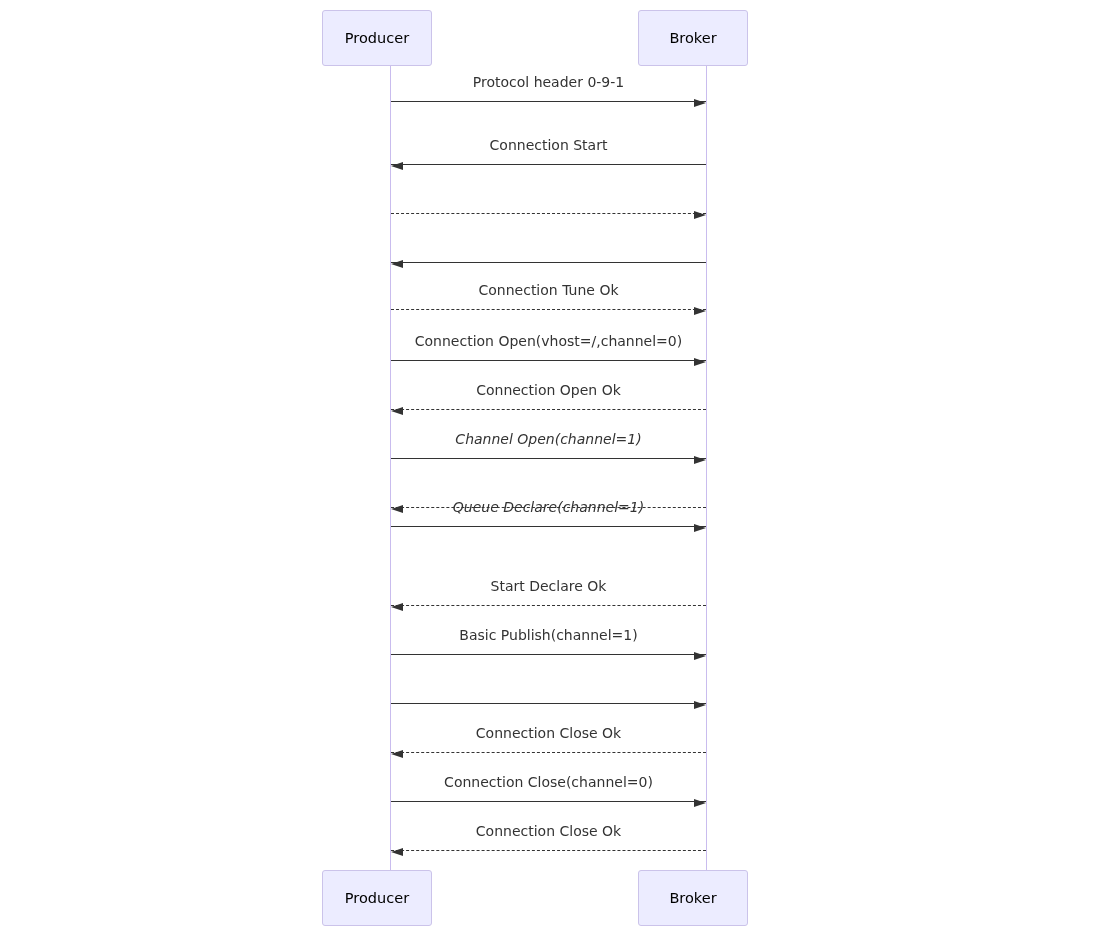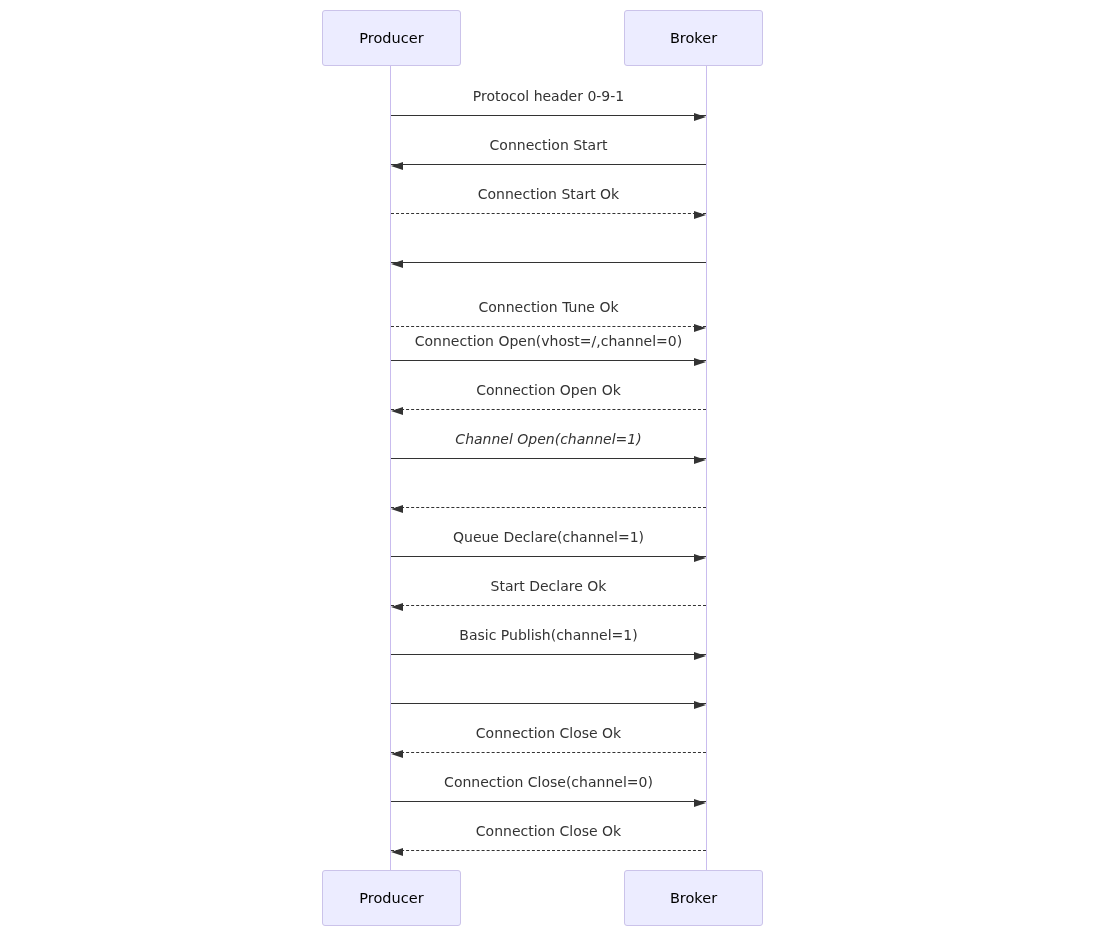"Producer" .actor-box { width: 139px -> 110px }
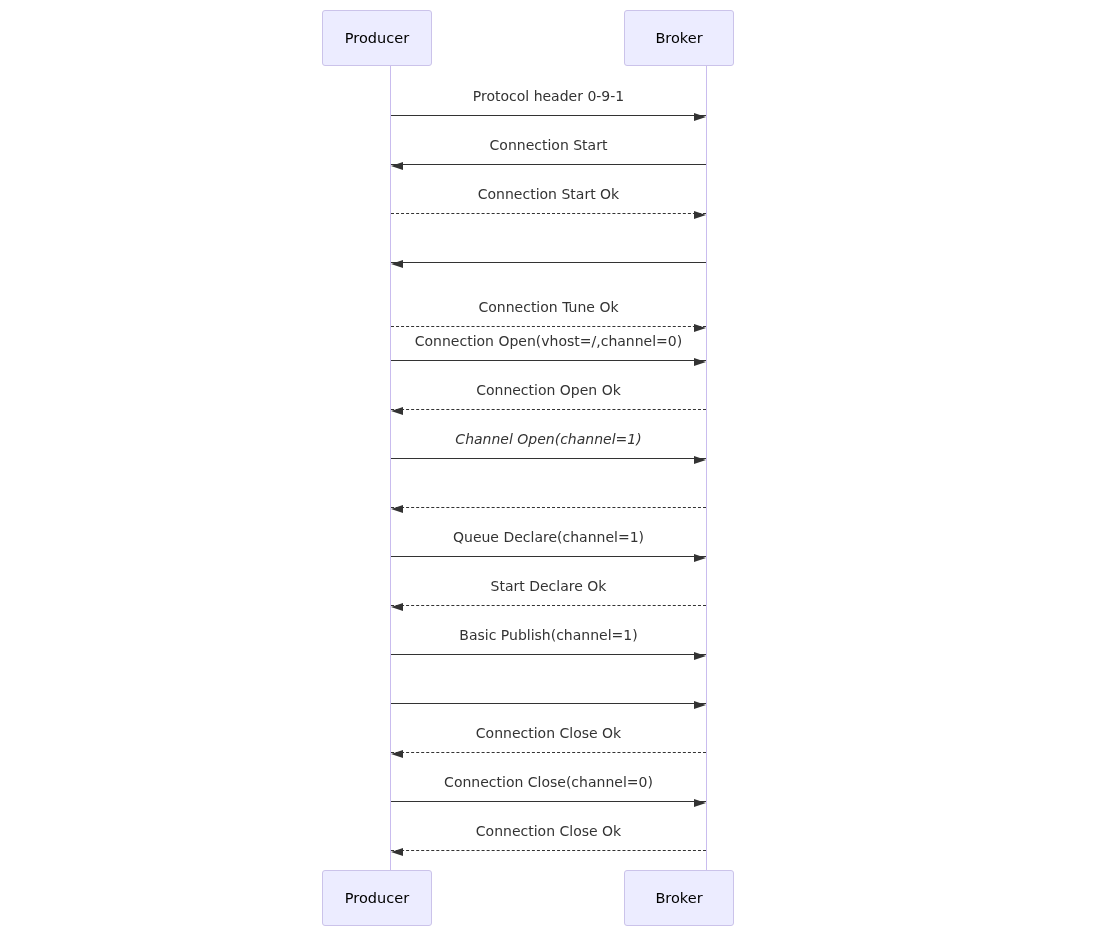"Broker" .actor-box.broker { left: 624px -> 638px }
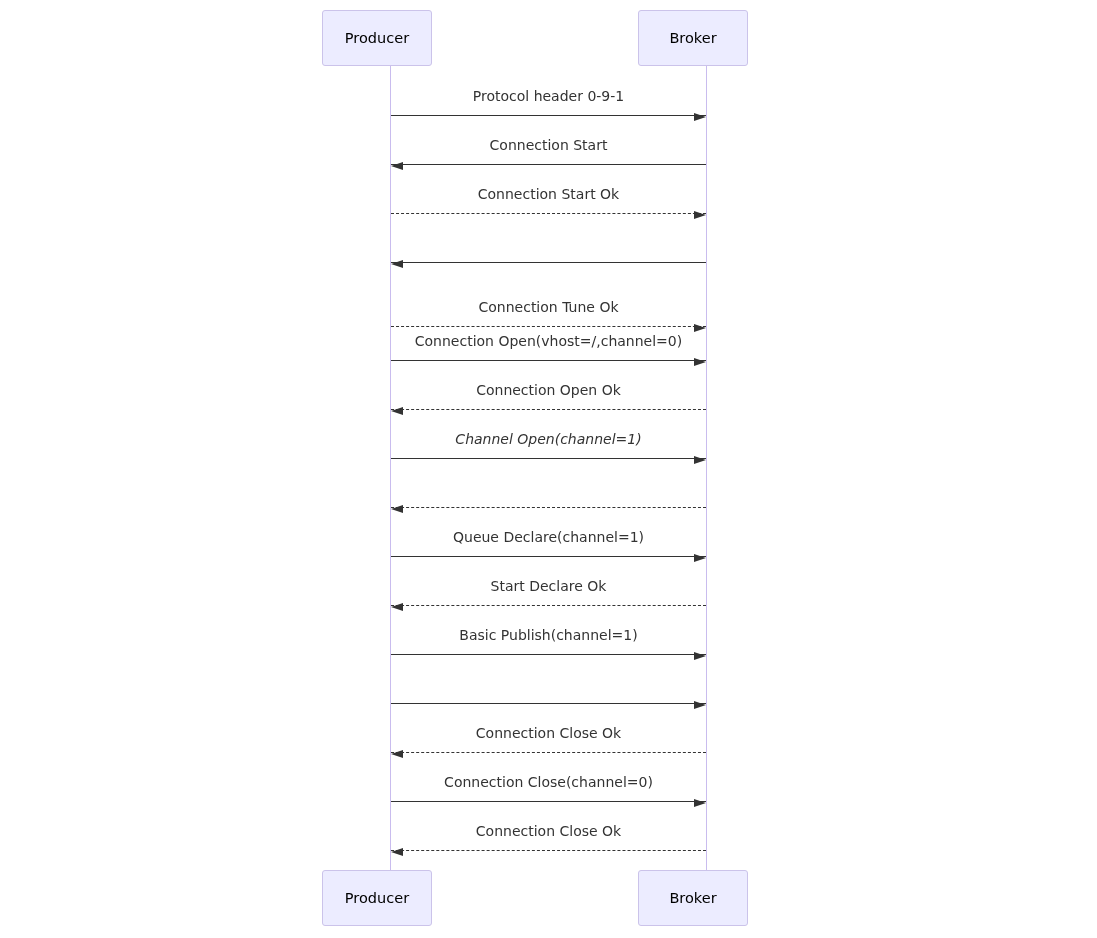"Protocol header 0-9-1" div.msg-row { top: 67px -> 53px }
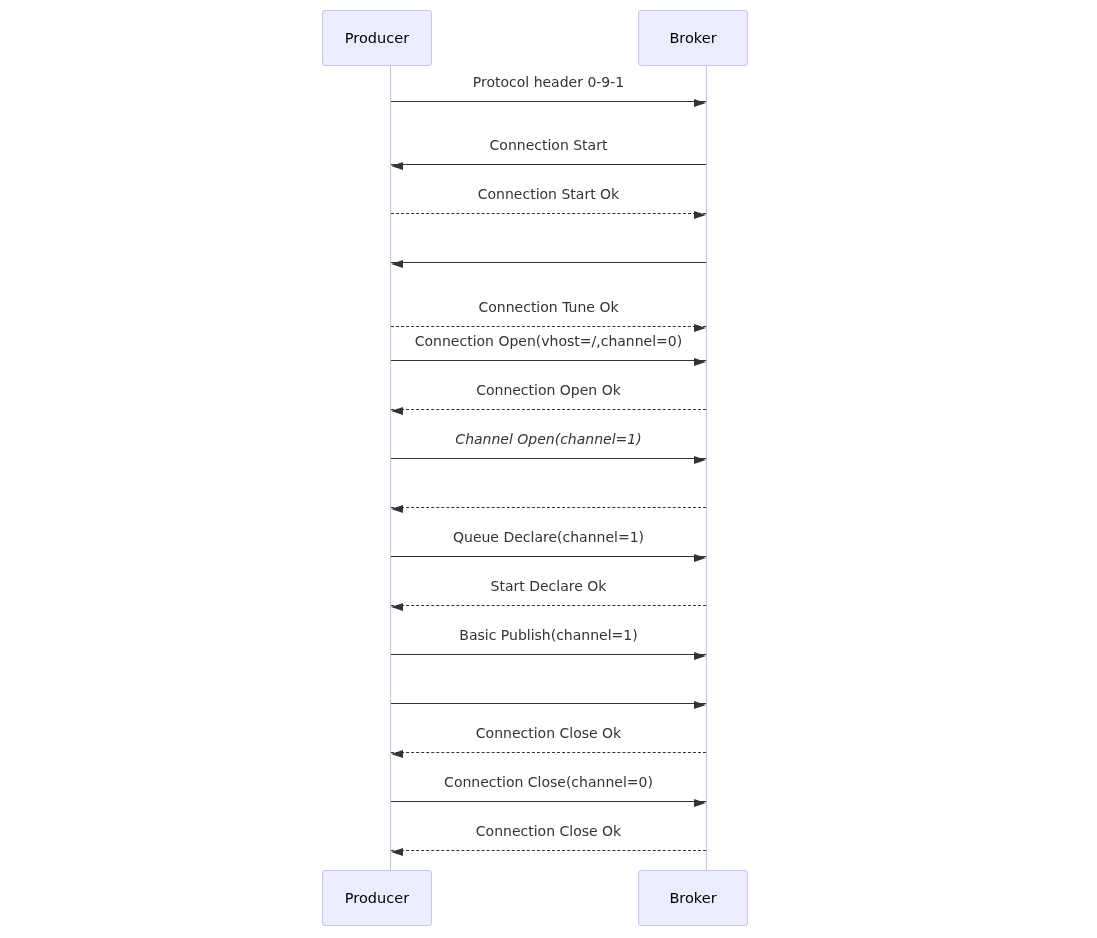"Connection Start Ok" div.msg-label { html: <div>Connection Start Ok</div> -> none }
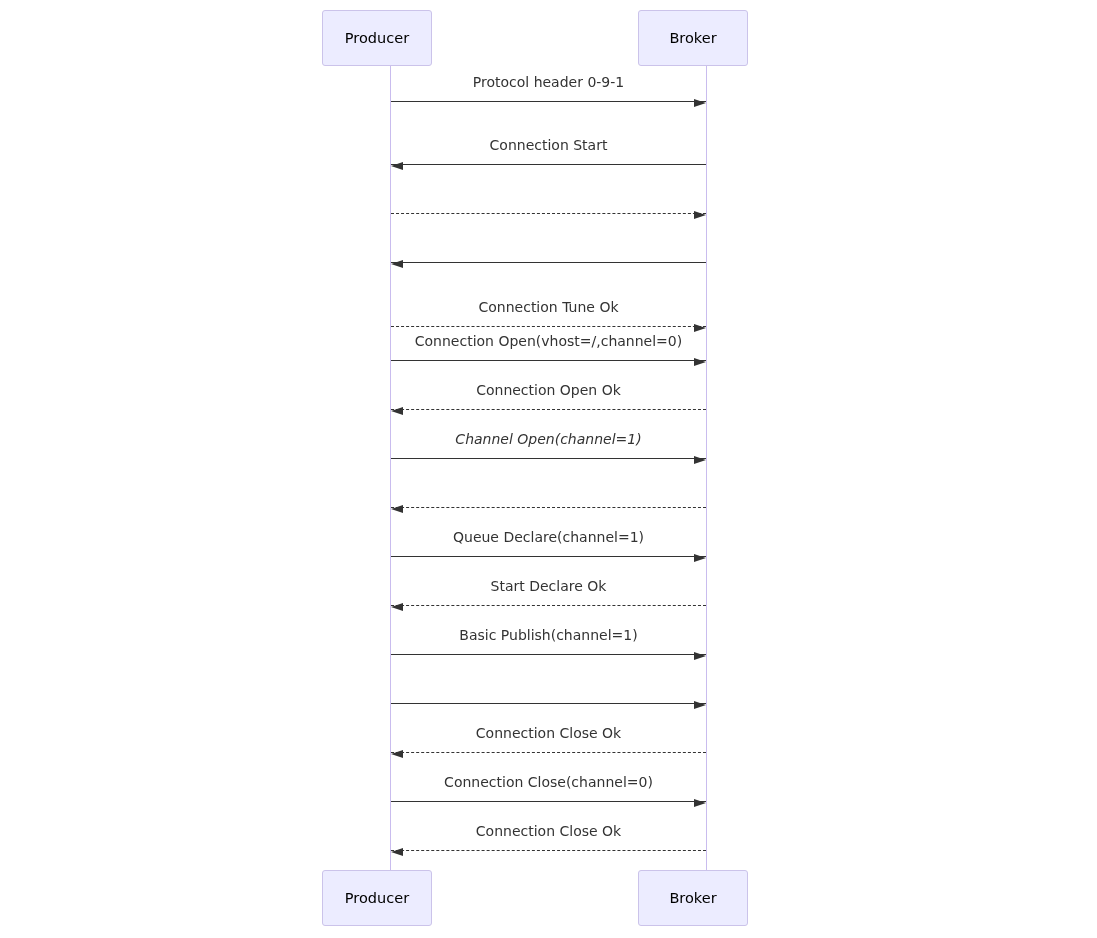"Connection Tune Ok" div.msg-row { top: 278px -> 261px }
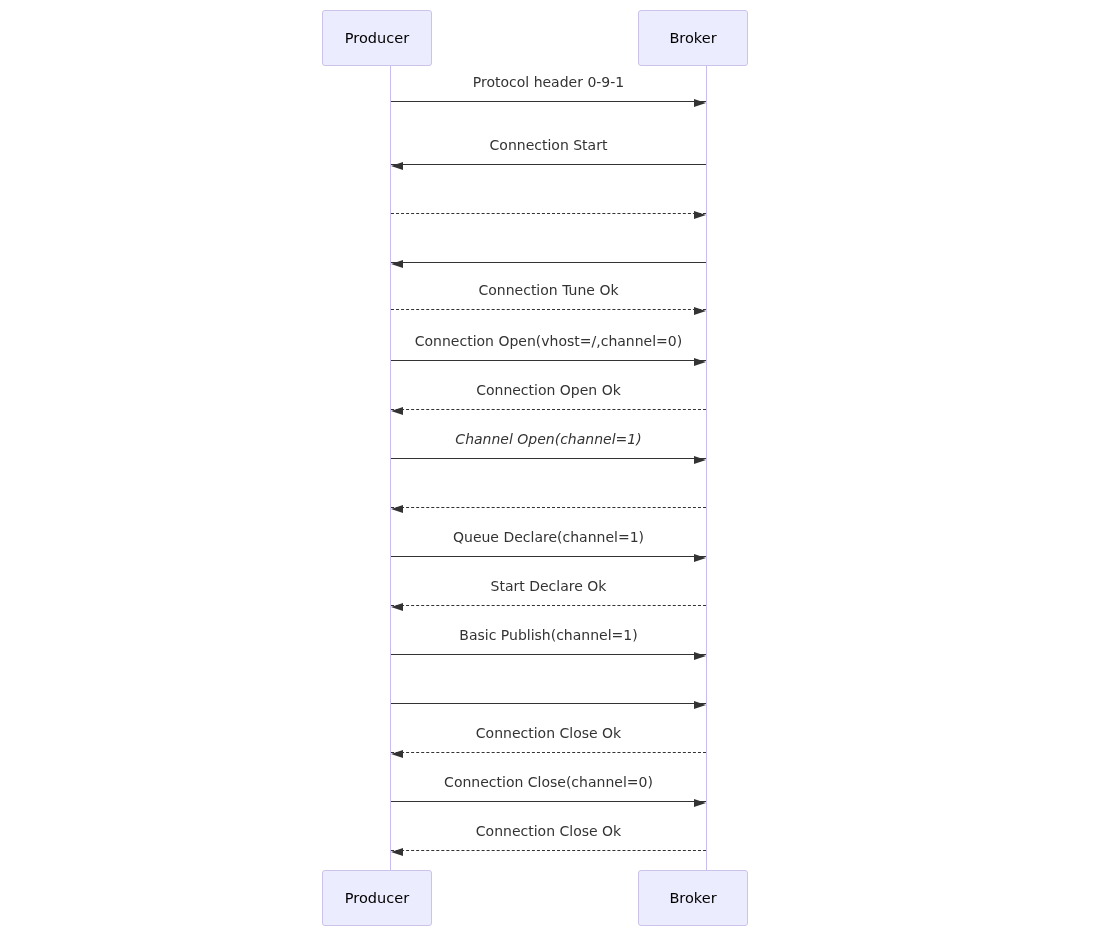"Queue Declare(channel=1)" div.msg-row { font-style: none -> italic; top: 508px -> 478px }
